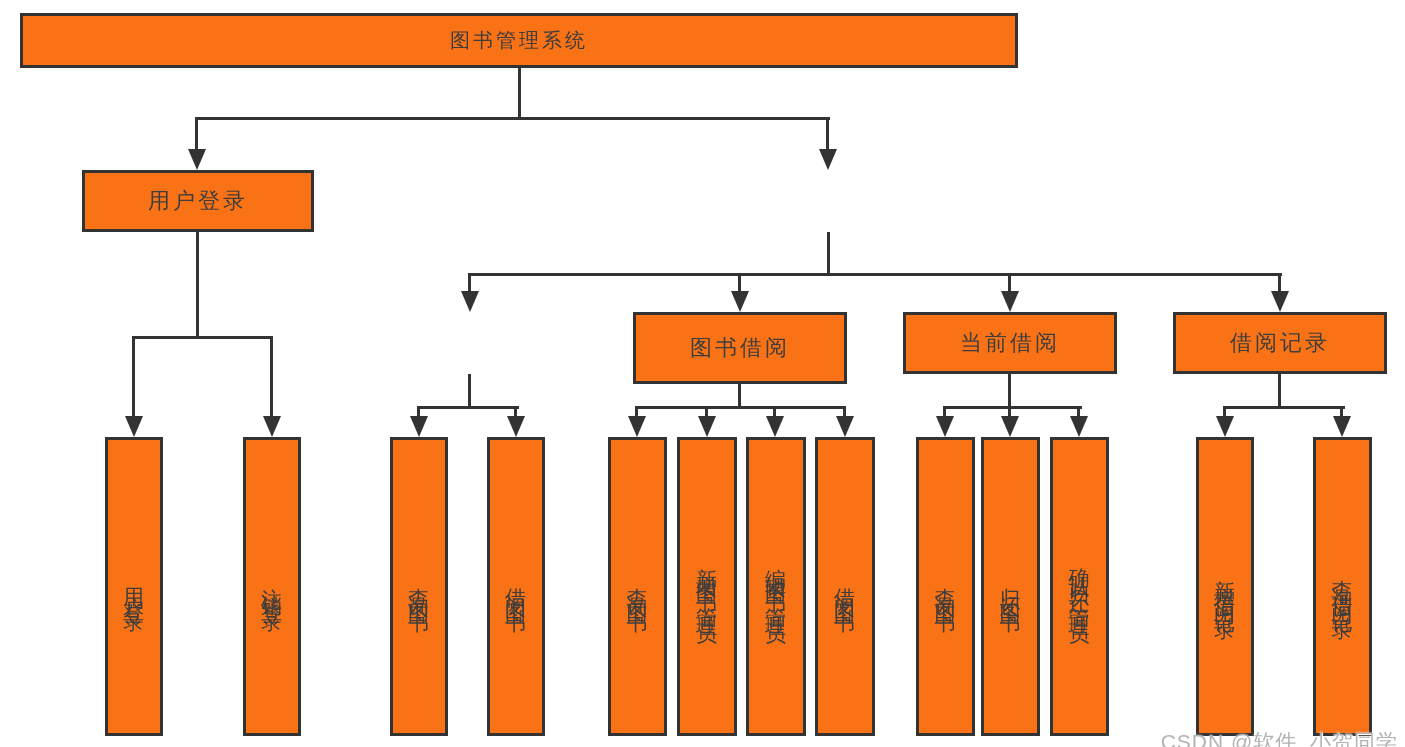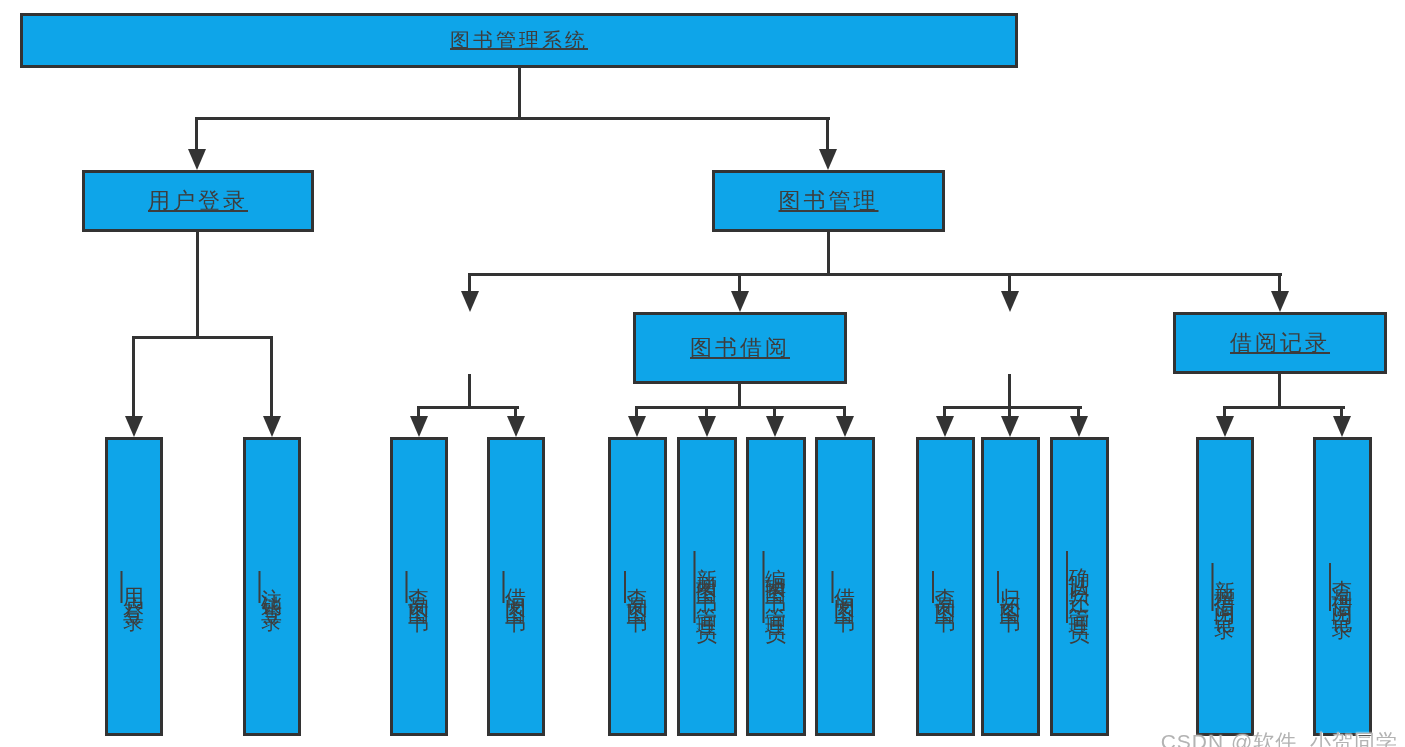"图书管理系统" .box { background: #0ea5e9 -> #f97316; text-decoration: underline -> none }
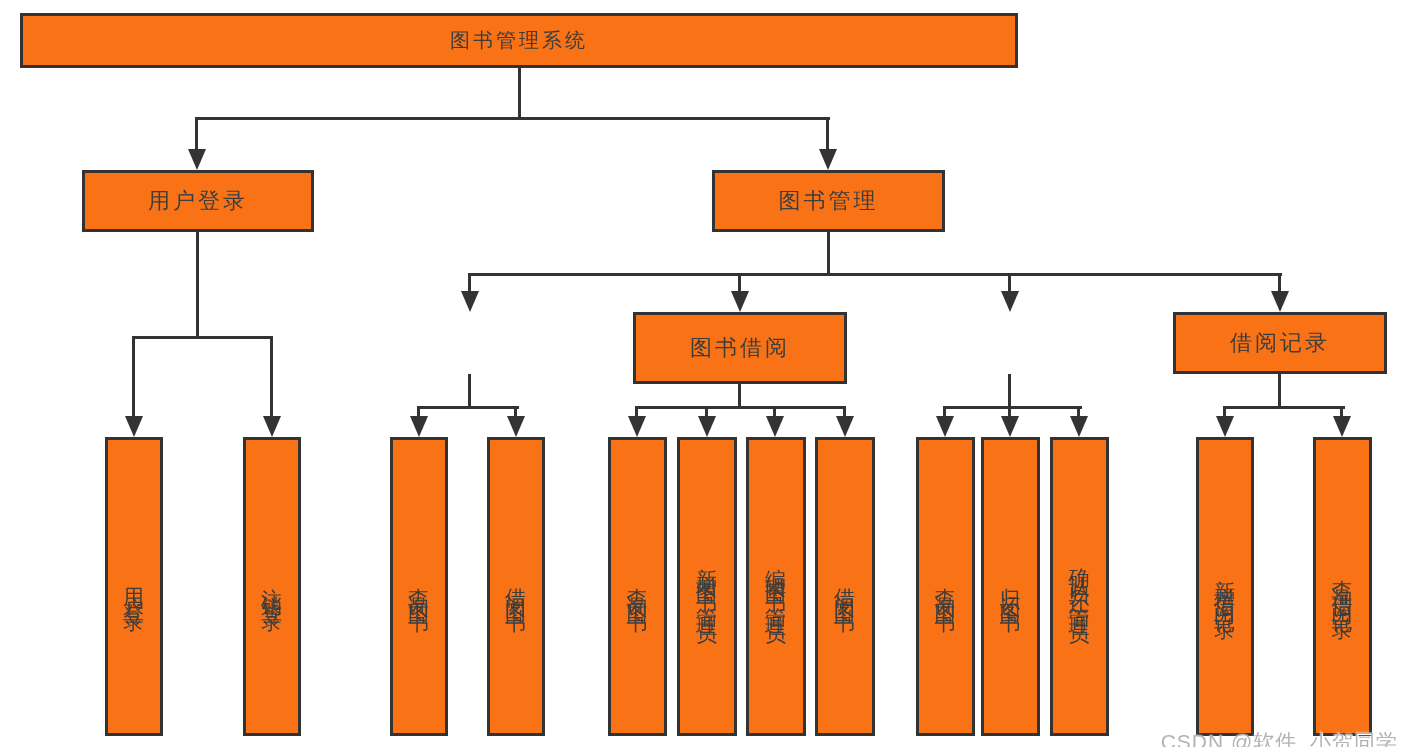"图书管理" div.box { html: <div> <span>图书管理</span> </div> -> none }
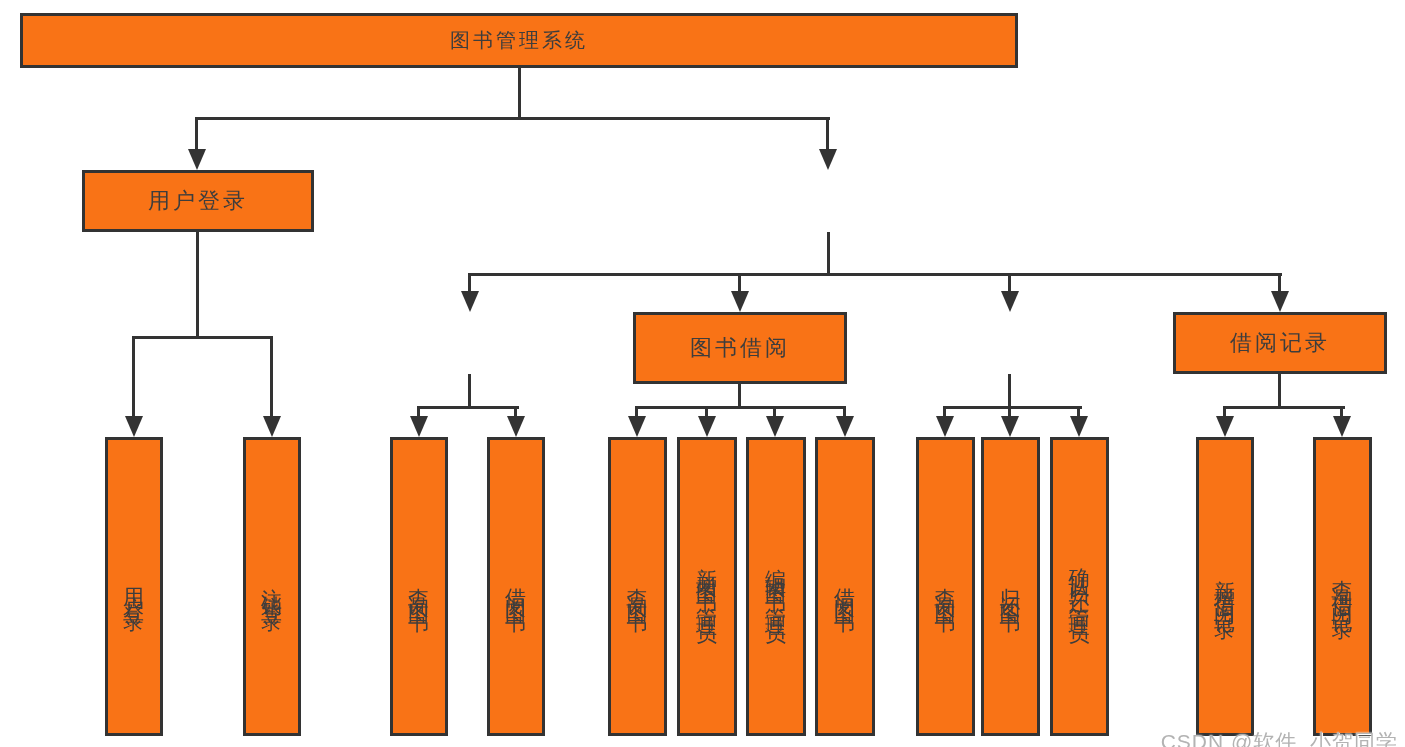"当前借阅" div.box { html: none -> <div> <span>当前借阅</span> </div> }
